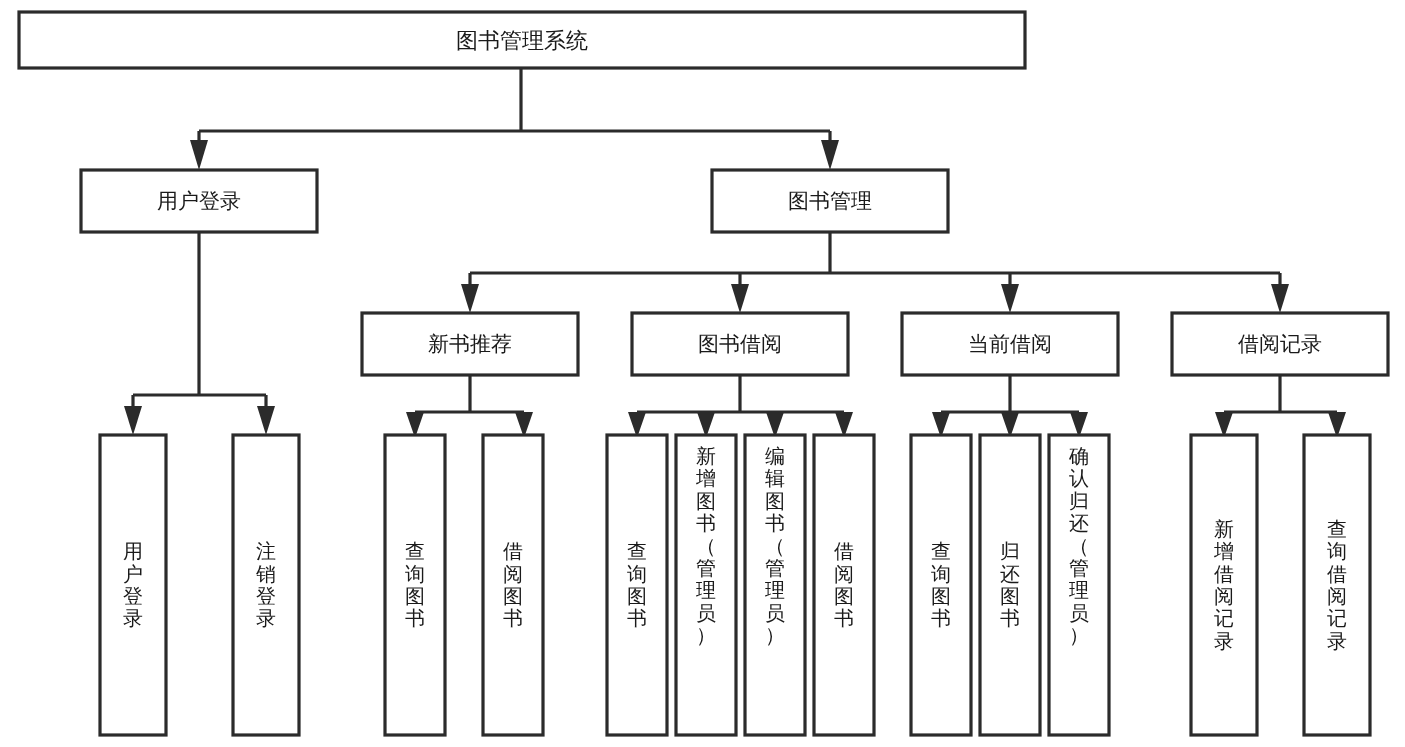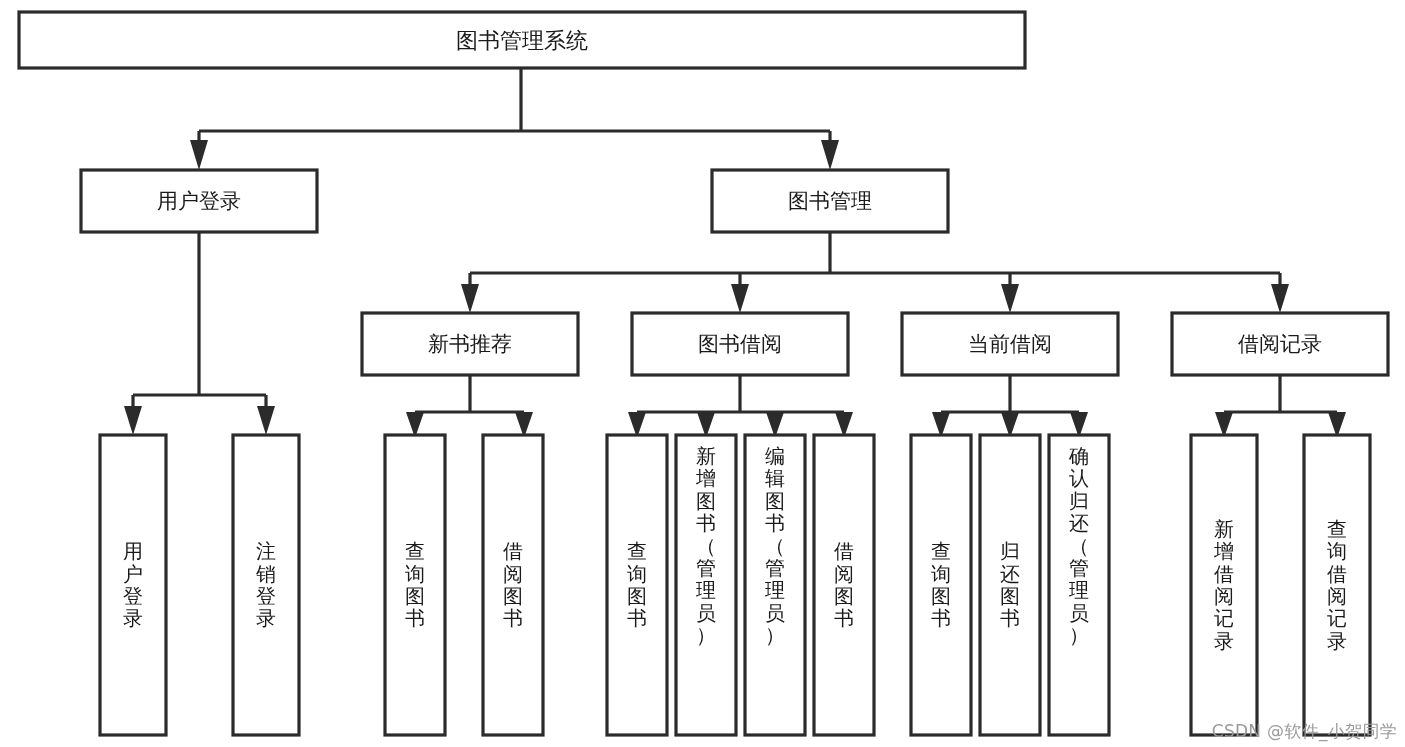"CSDN @软件_小贺同学" div.watermark { html: <div>CSDN @软件_小贺同学</div> -> none }
